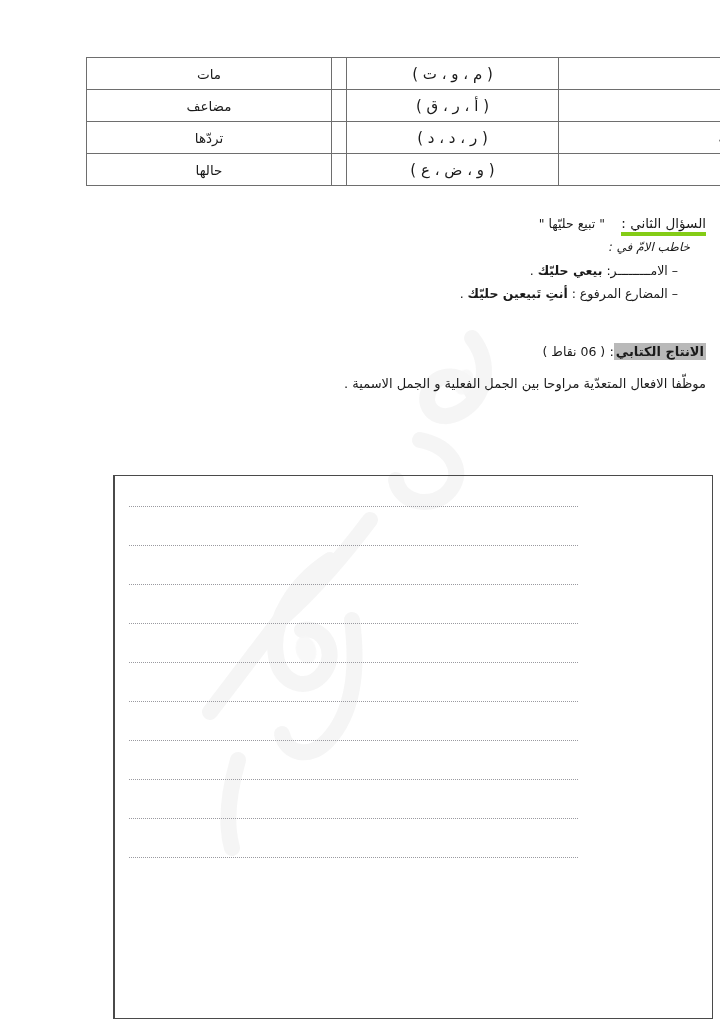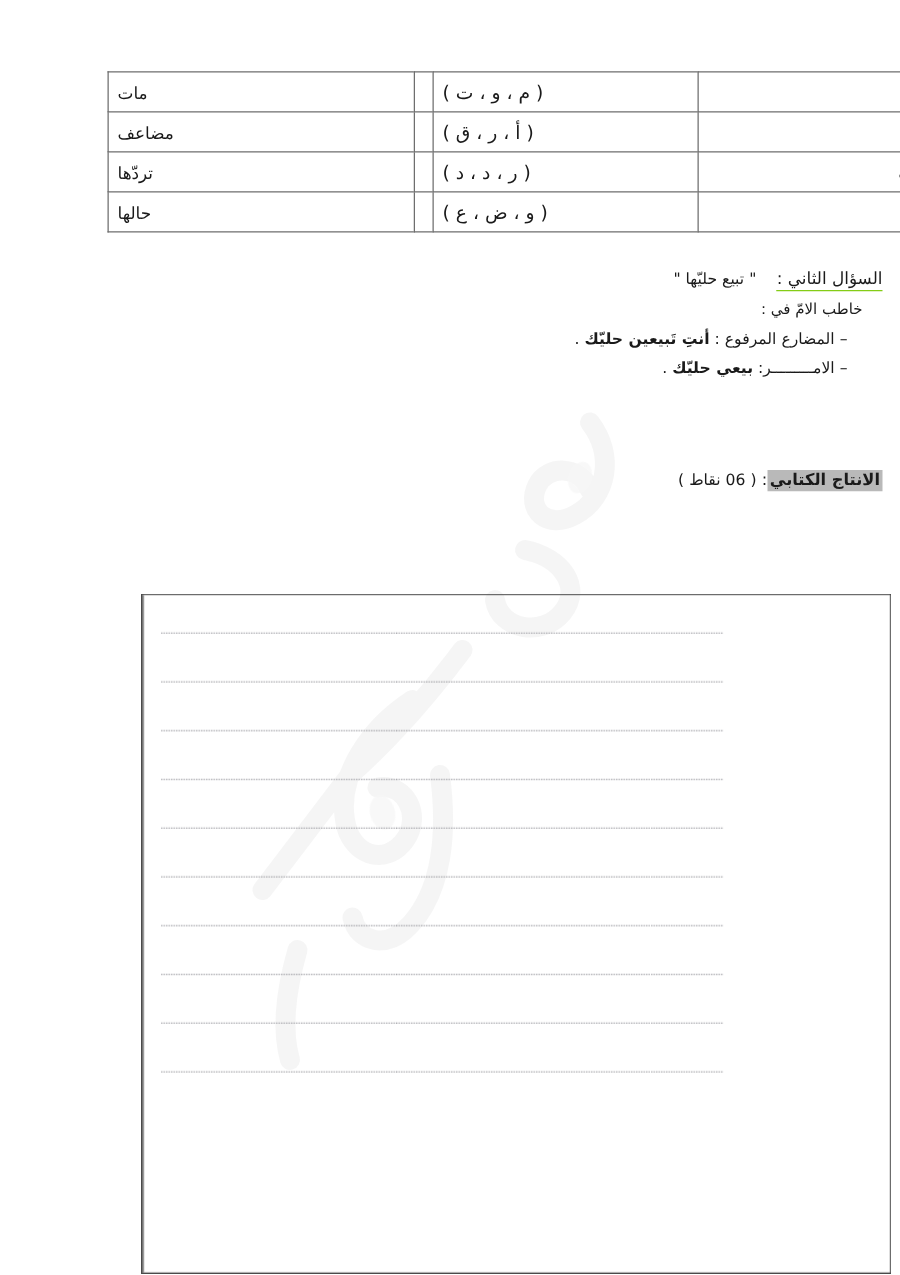"مات" .col-word { text-align: left -> center }
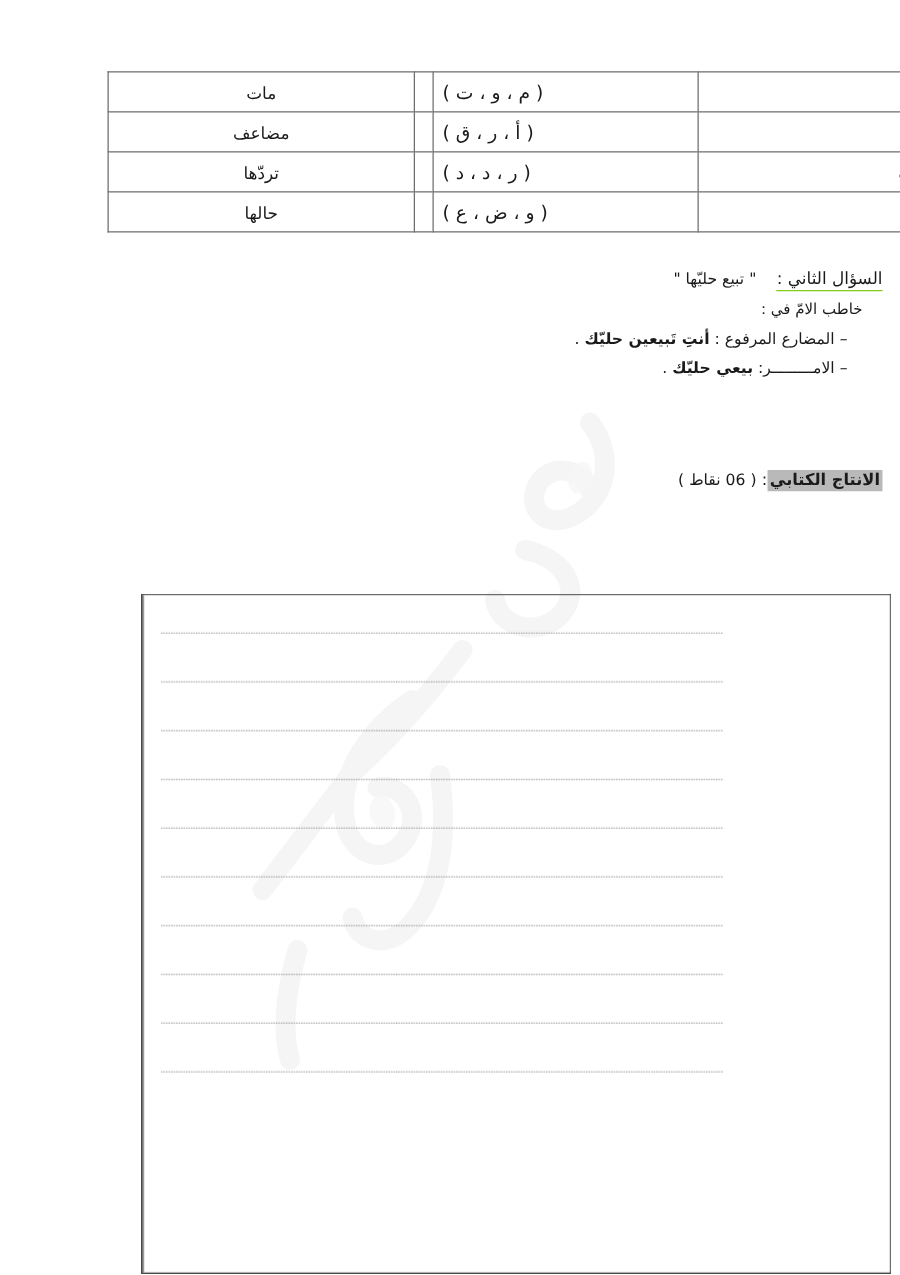"( م ، و ،" .col-roots { text-align: left -> center }
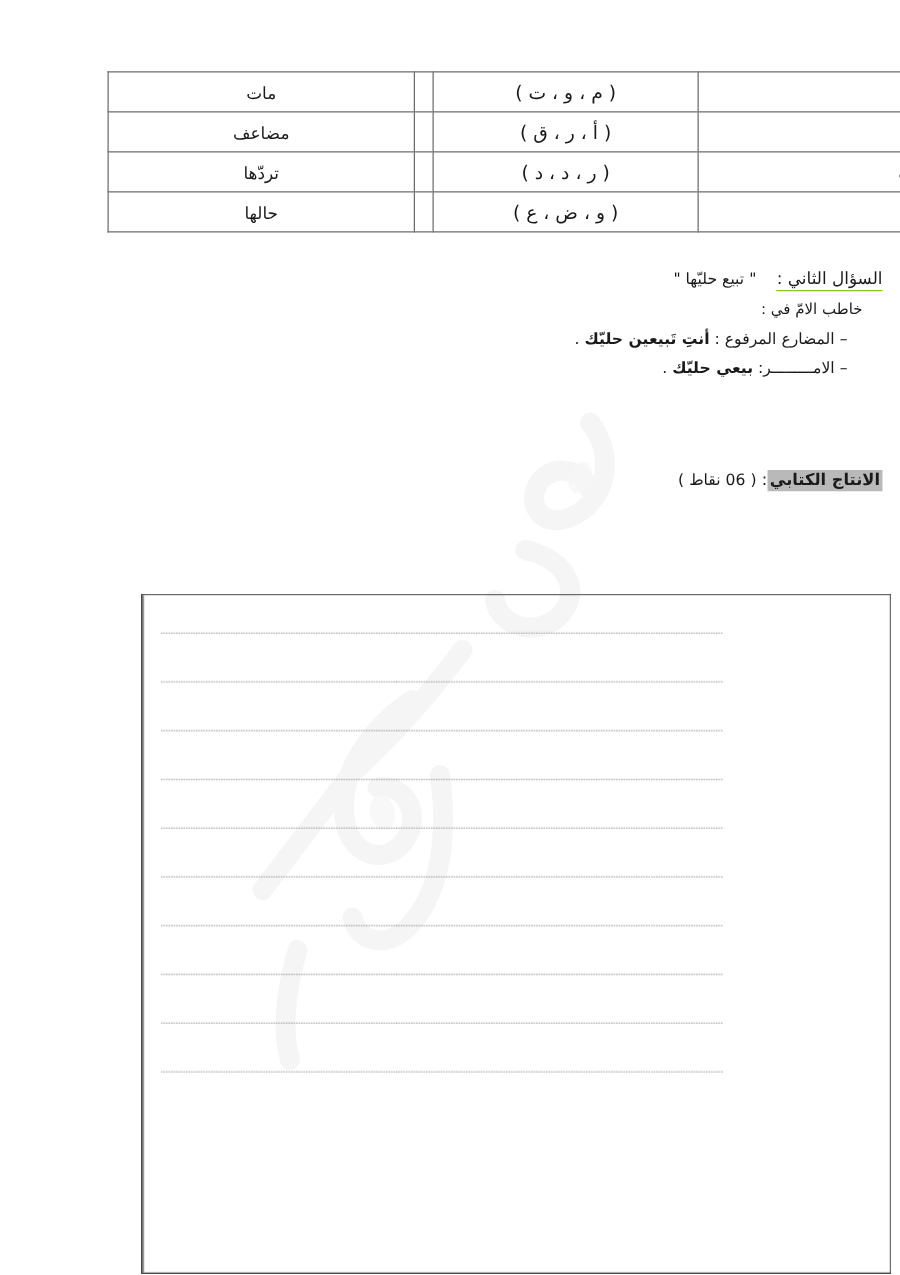"السؤال الثاني :" .q2-title .lbl { border-bottom: 1px solid #84cc16 -> 4px solid #84cc16 }
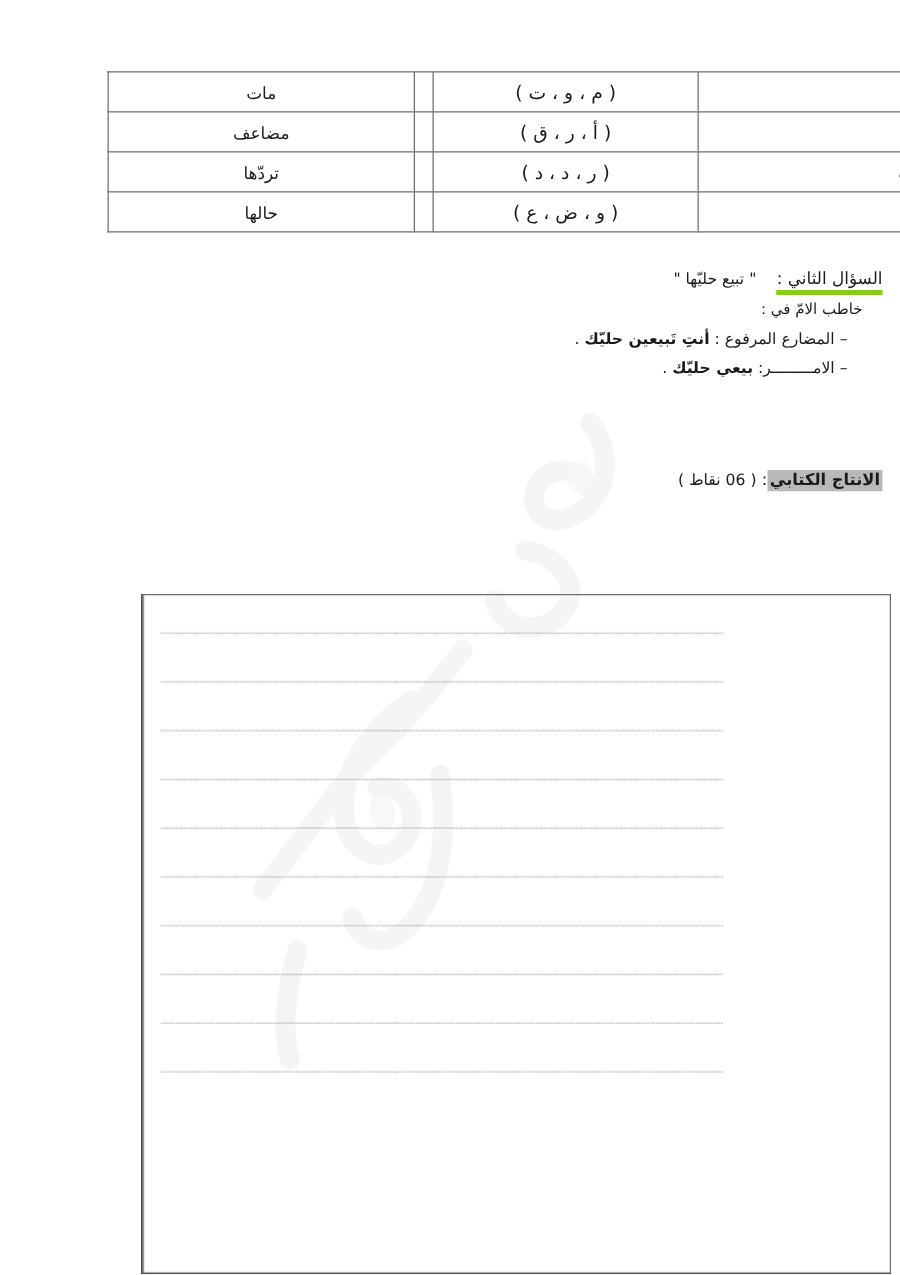"خاطب الامّ في :" .q2-sub { font-style: none -> italic }
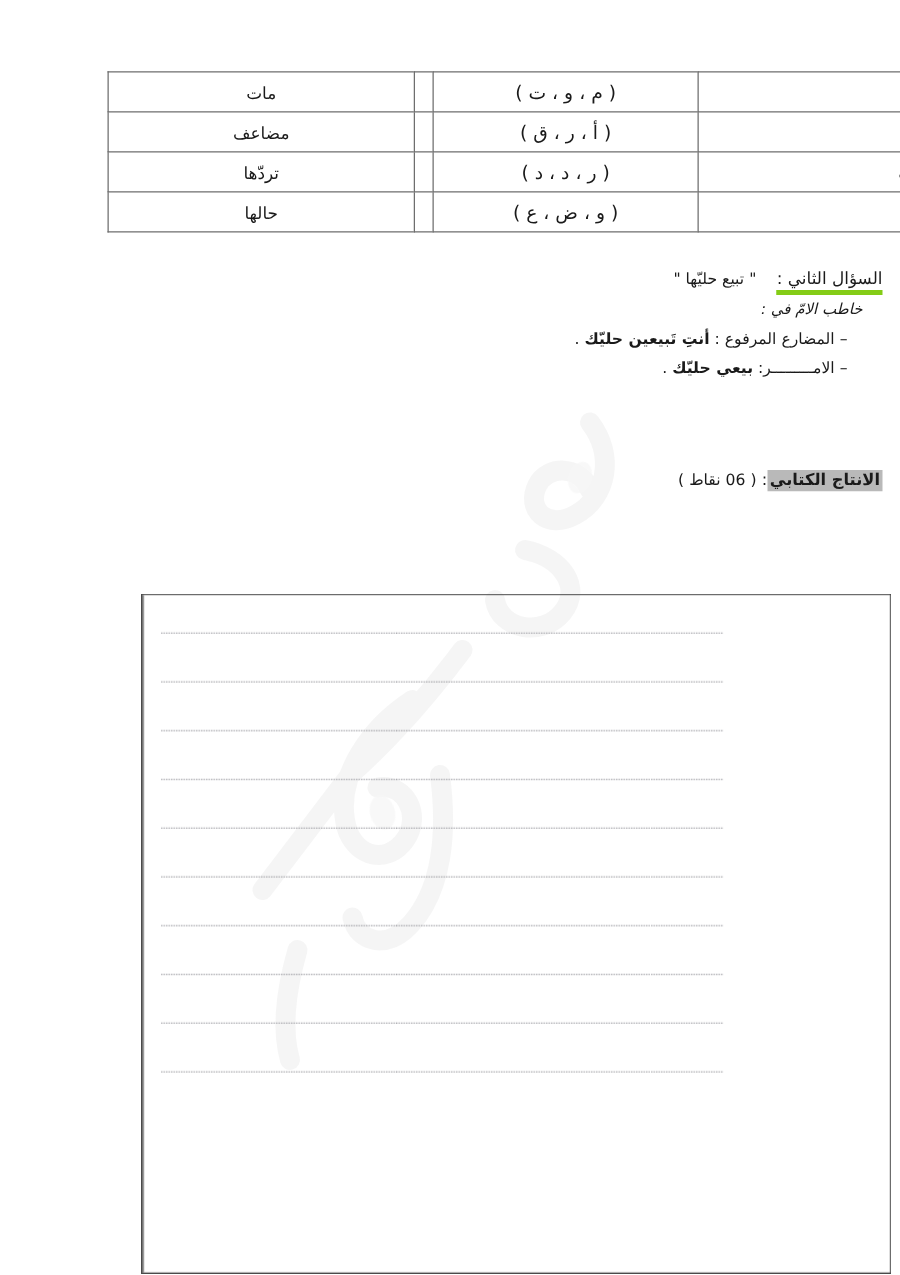"– المضارع المرفوع : أنتِ" div.q2-line { order: before "– الامـــــــــر: بيعي حليّك ." -> after "– الامـــــــــر: بيعي حليّك ." }
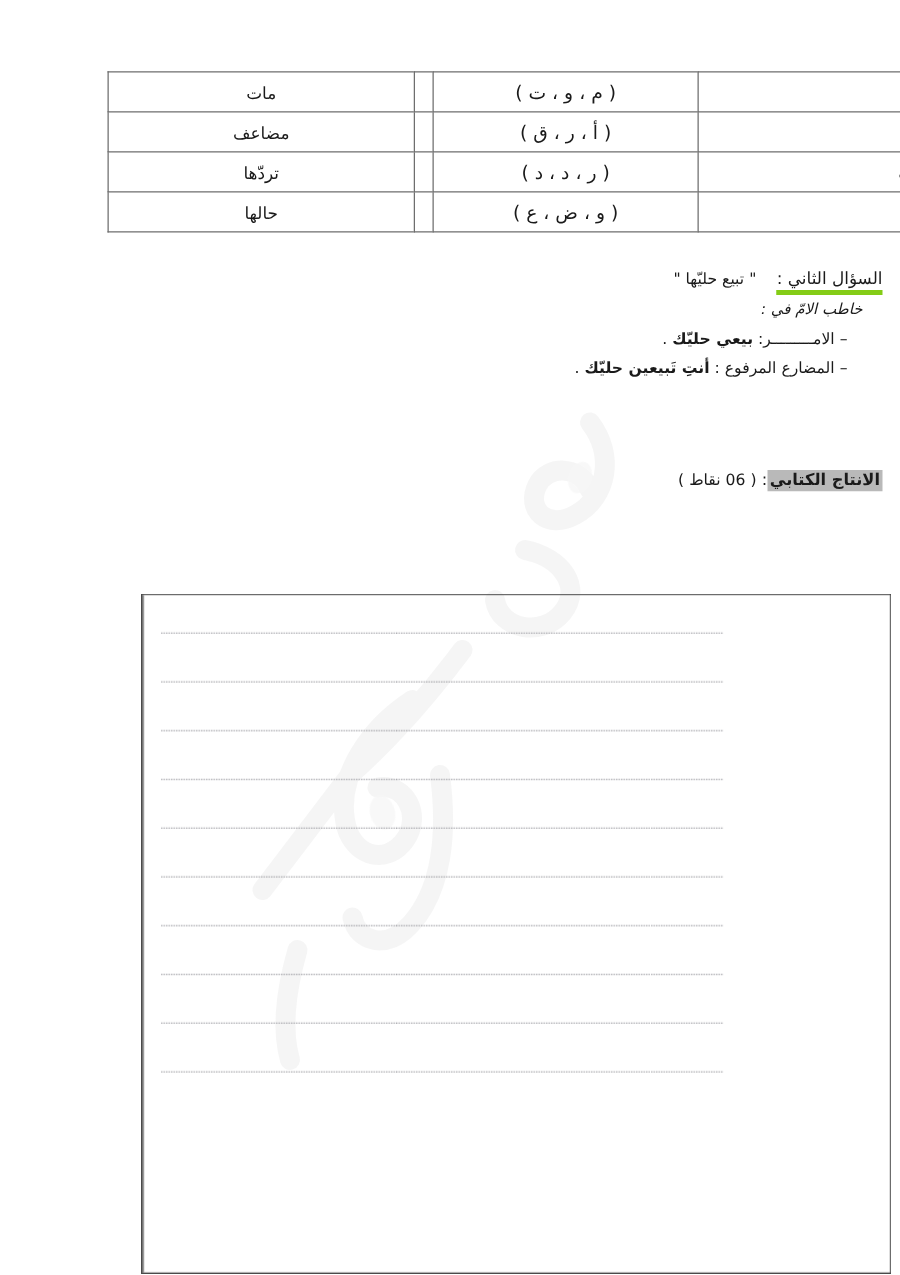"الانتاج الكتابي: ( 06 نقاط" .prod { top: 376px -> 344px }
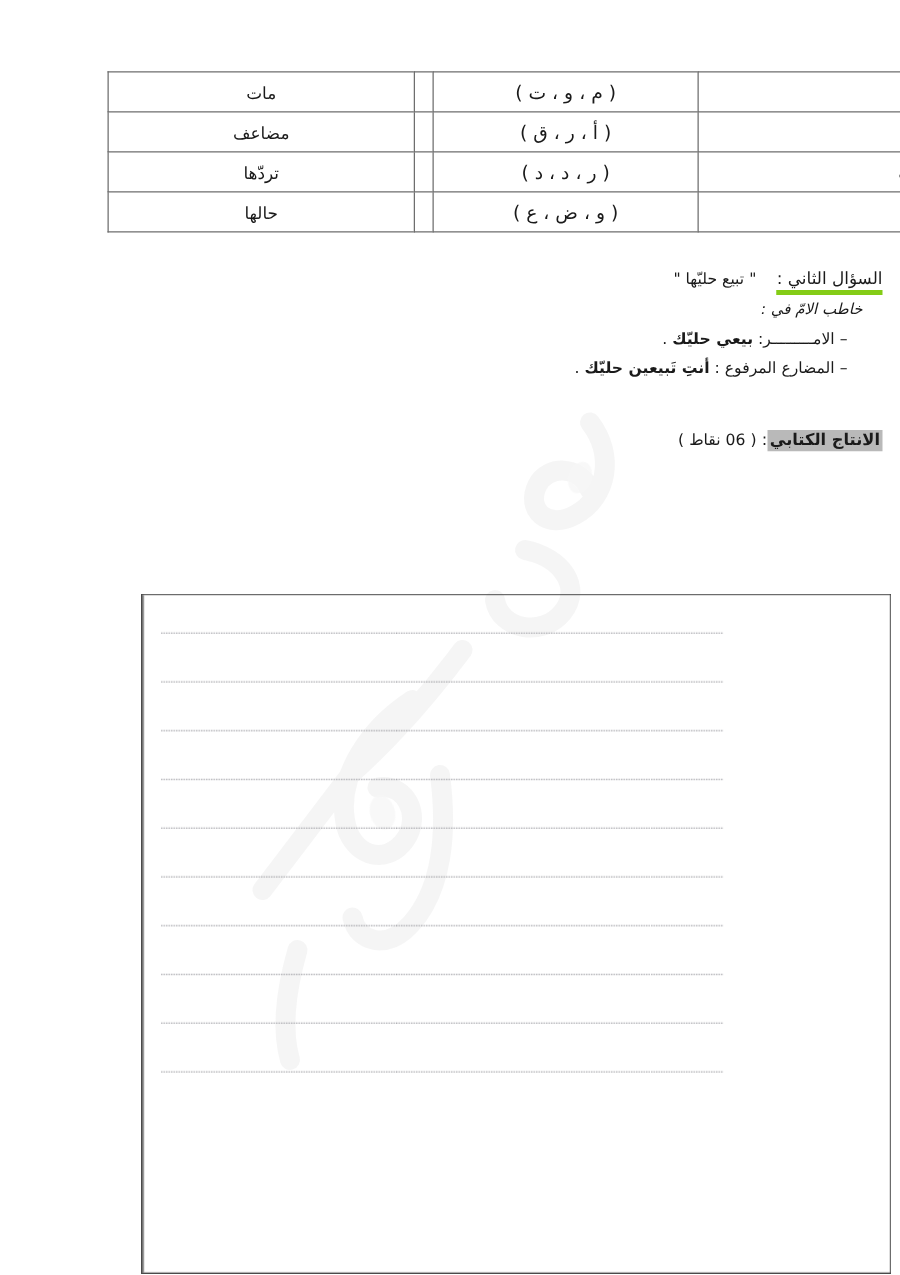"موظّفا الافعال المتعدّية مراوحا بين" div { html: none -> <div>موظّفا الافعال المتعدّية مراوحا بين الجمل الفعلية و الجمل الاسمية .</div> }
